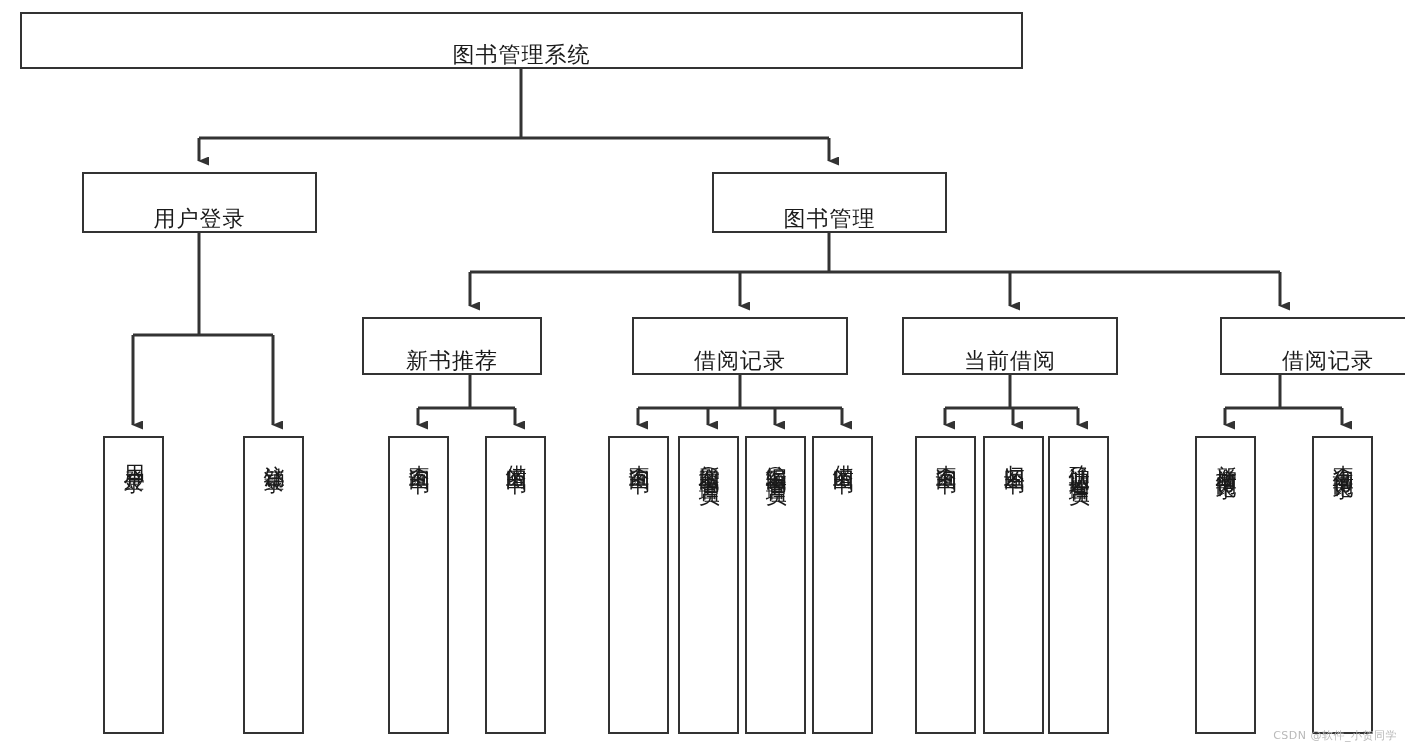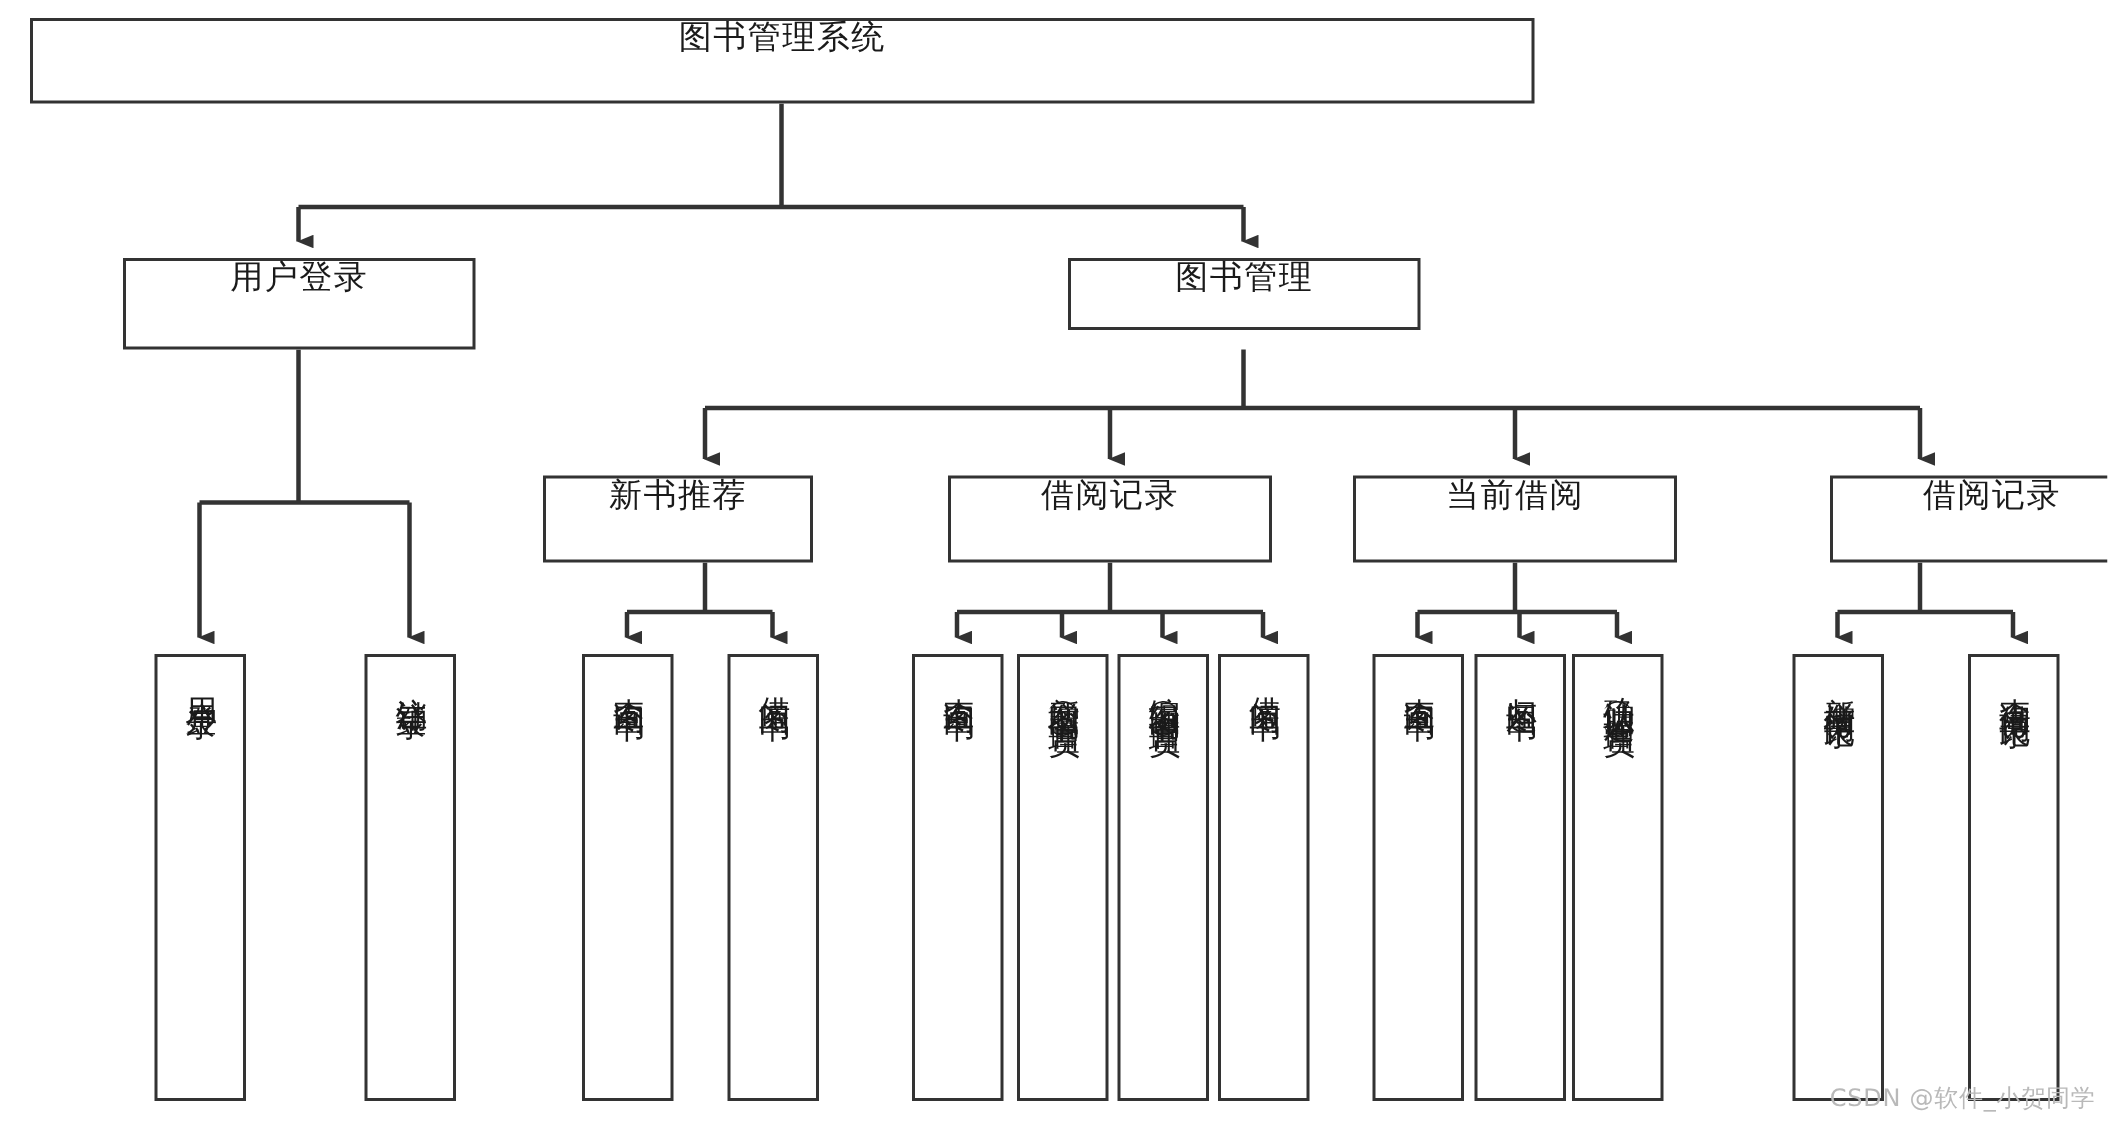"图书管理系统" .node { align-items: flex-start -> flex-end }
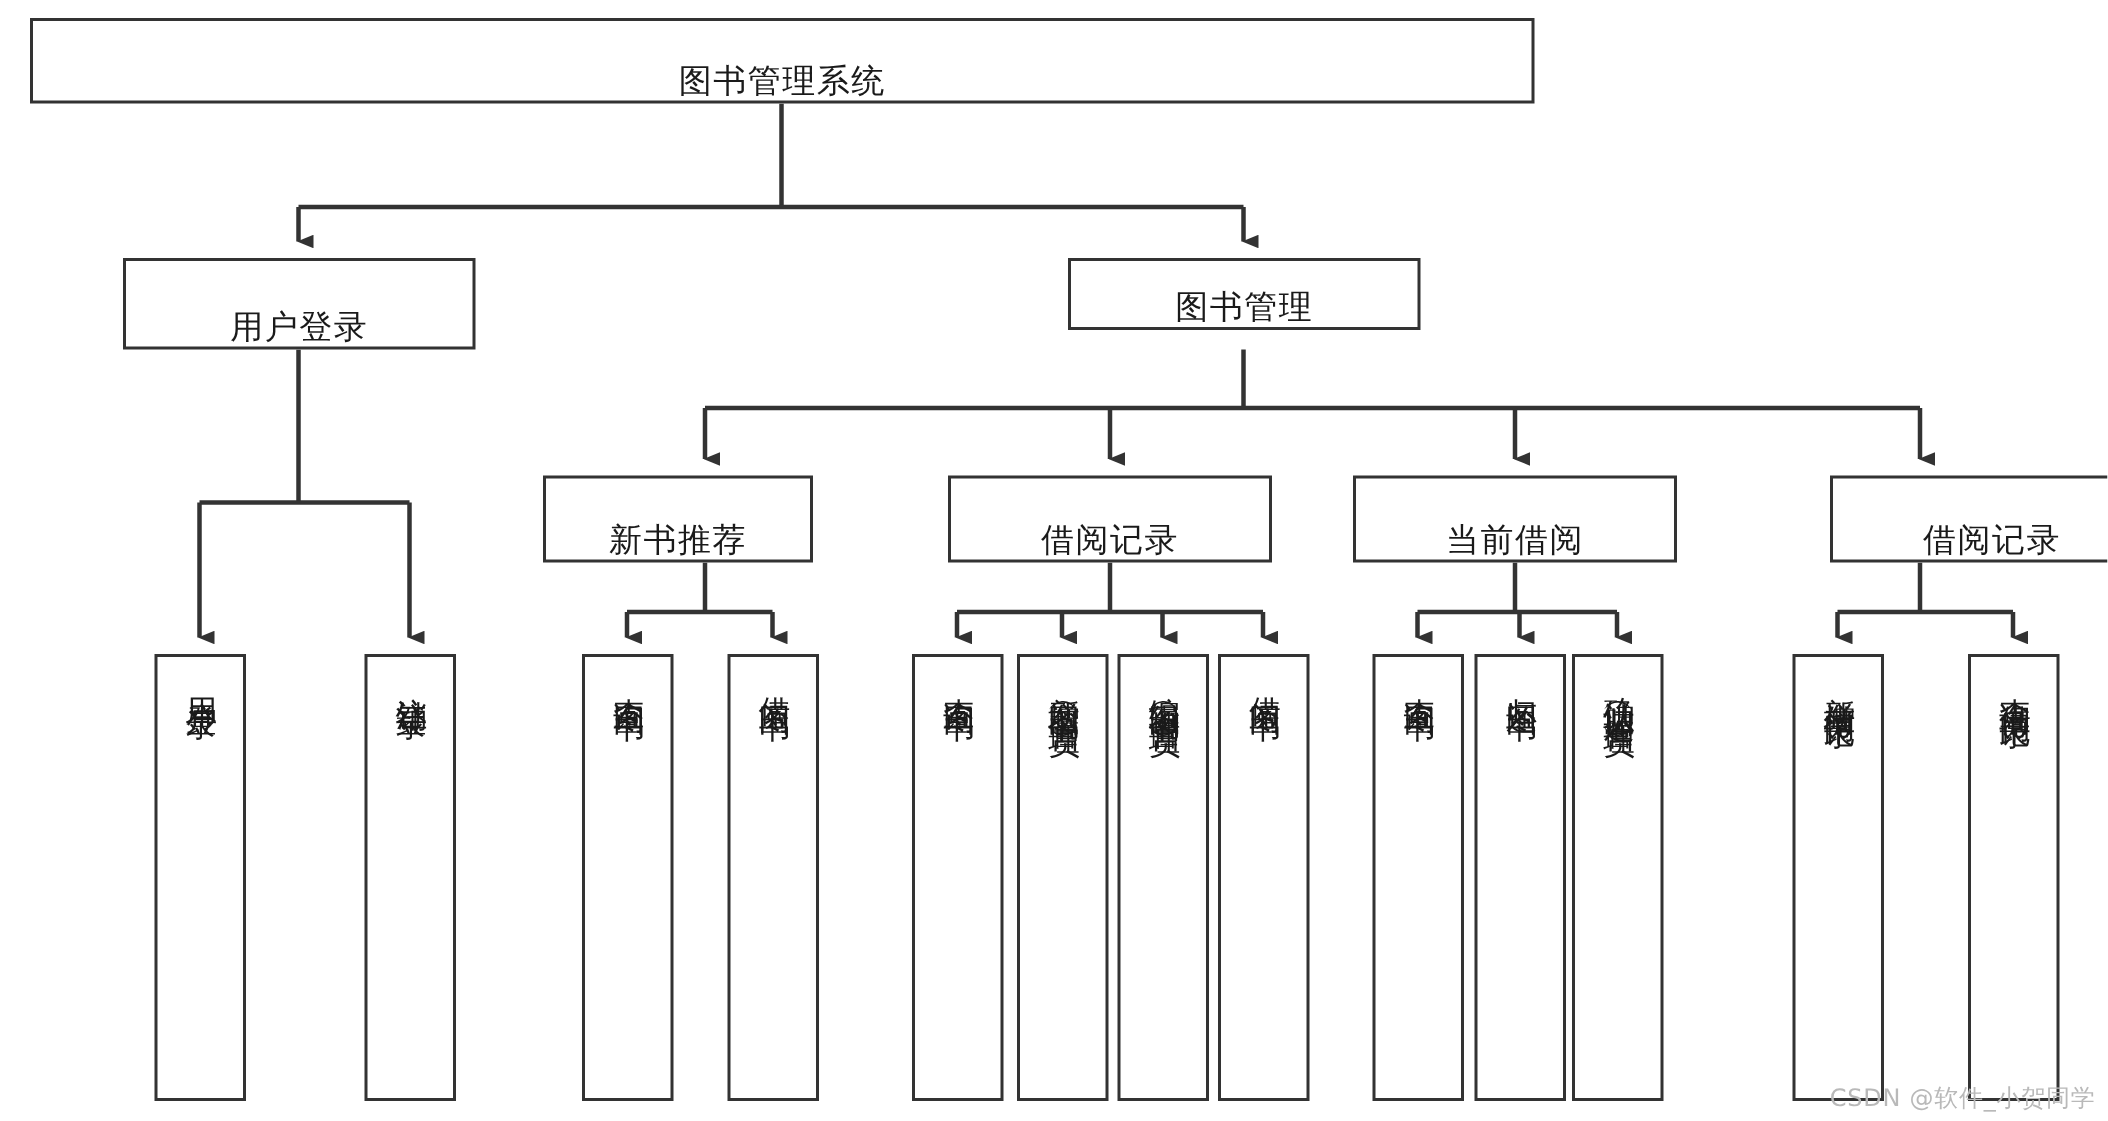"图书管理" div.node { height: 48px -> 61px }
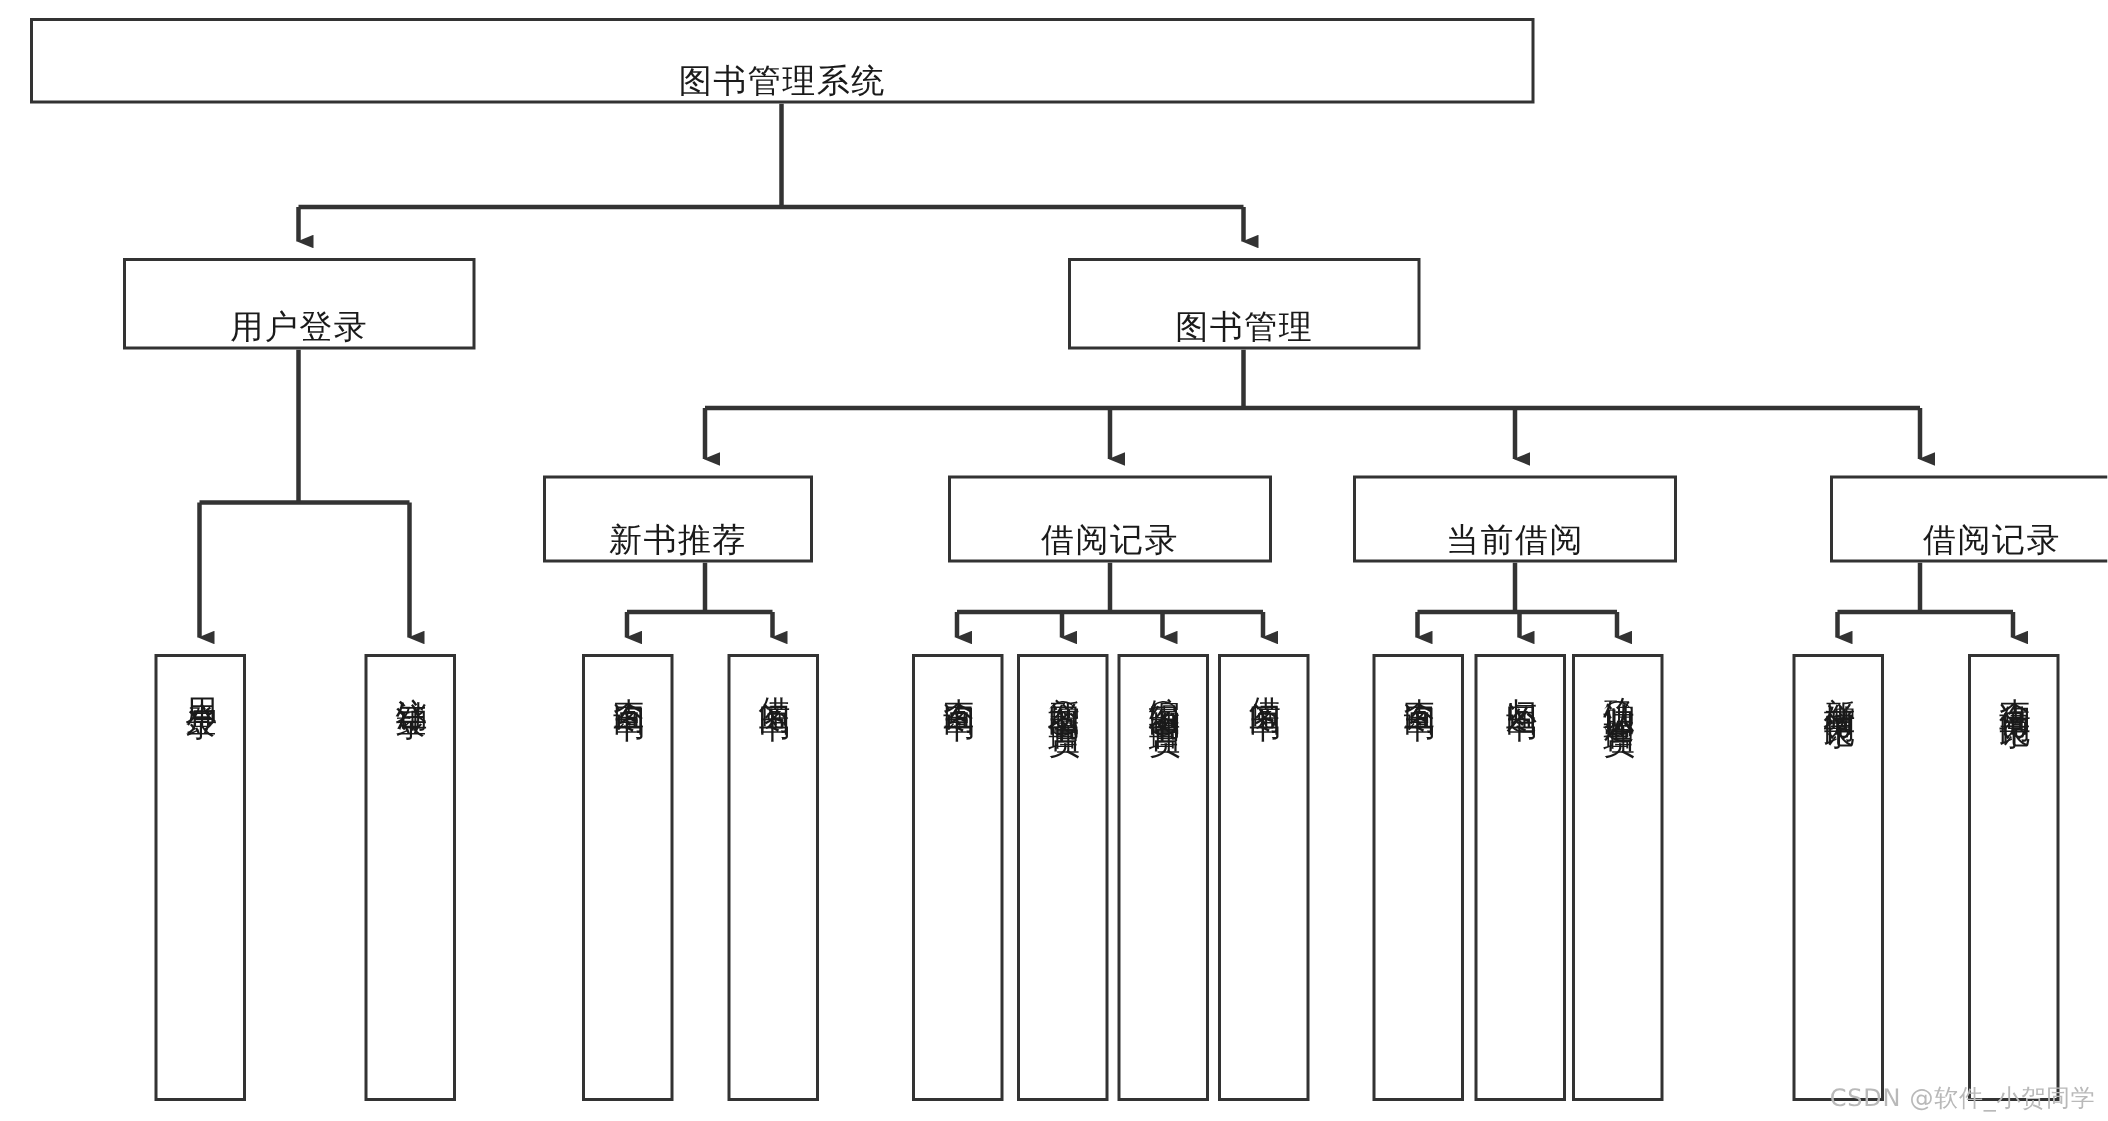"CSDN @软件_小贺同学" #watermark { font-size: 16px -> 11px }
